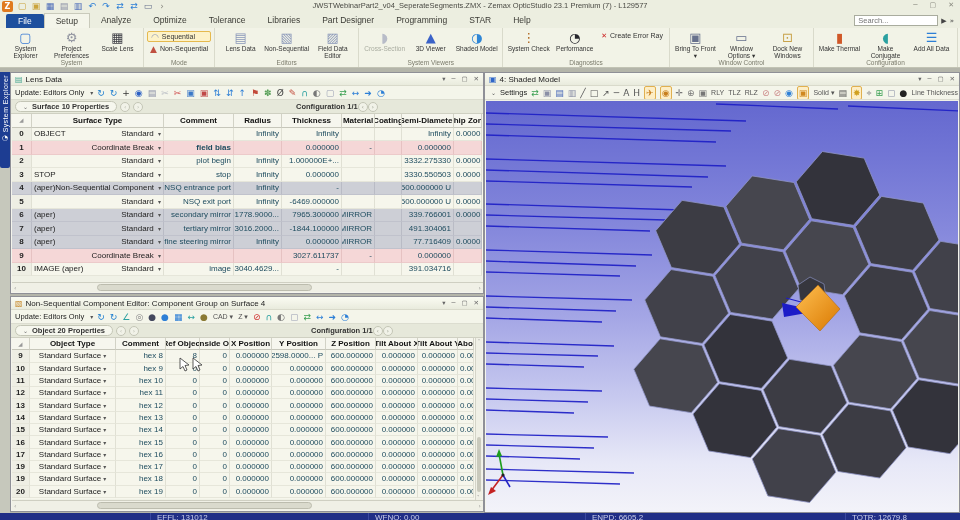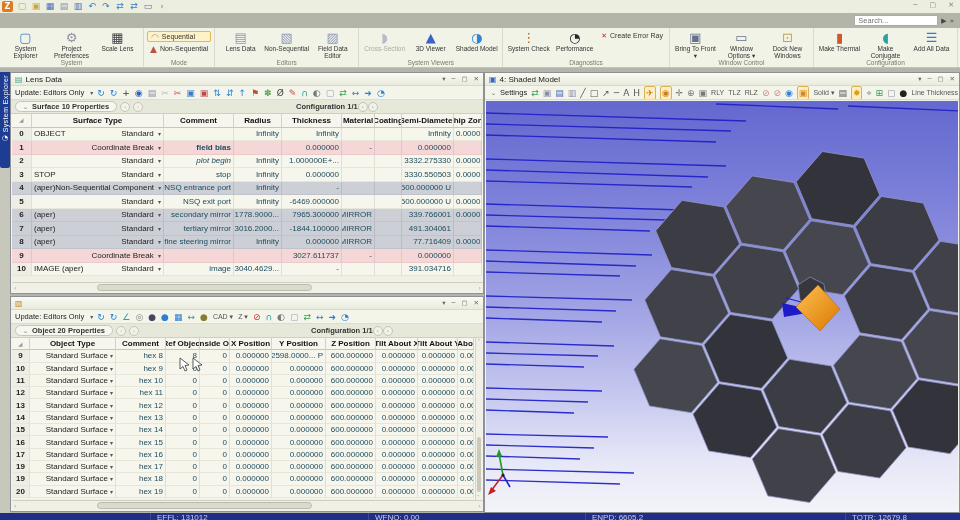"JWSTWebinarPart2_v04_SeperateSegments.ZM" div { html: none -> <div>JWSTWebinarPart2_v04_SeperateSegments.ZMX - Zemax OpticStudio 23.1 Premium (7) - L129577</div> }
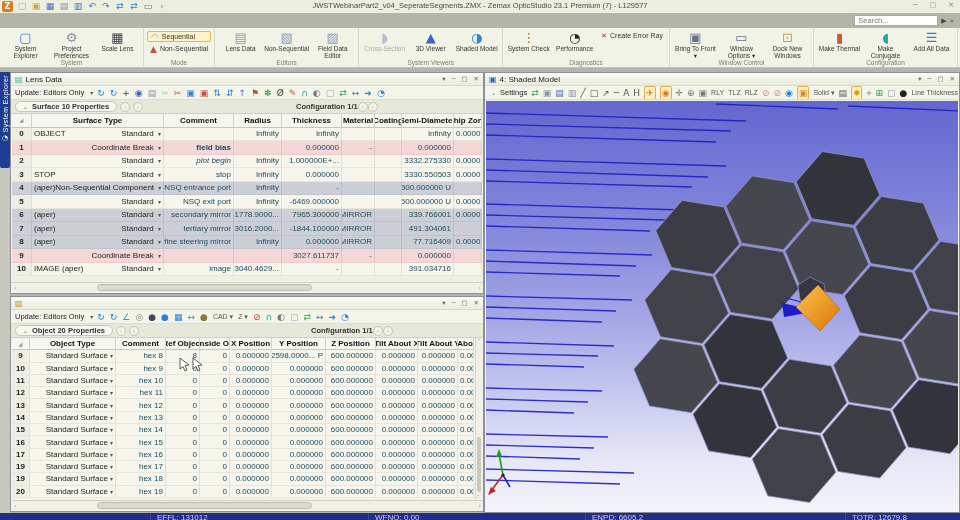"File" div { html: none -> <div> <div>File</div> <div> <span>Setup</span> <span>Analyze</span> <span>Optimize</span> <span>Tolerance</span> <span>Libraries</span> <span>Part Designer</span> <span>Programming</span> <span>STAR</span> <span>Help</span> </div> </div> }
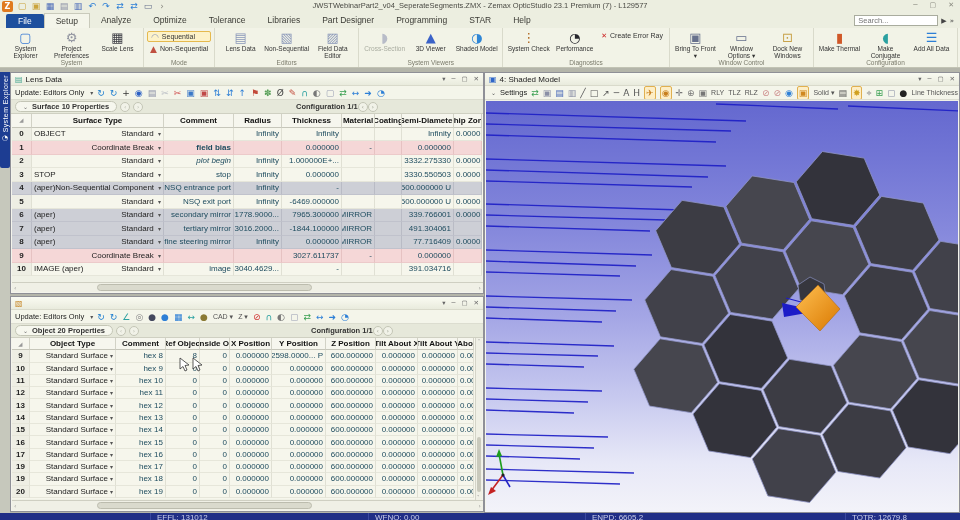"plot begin" div.tcell { font-style: italic -> none }
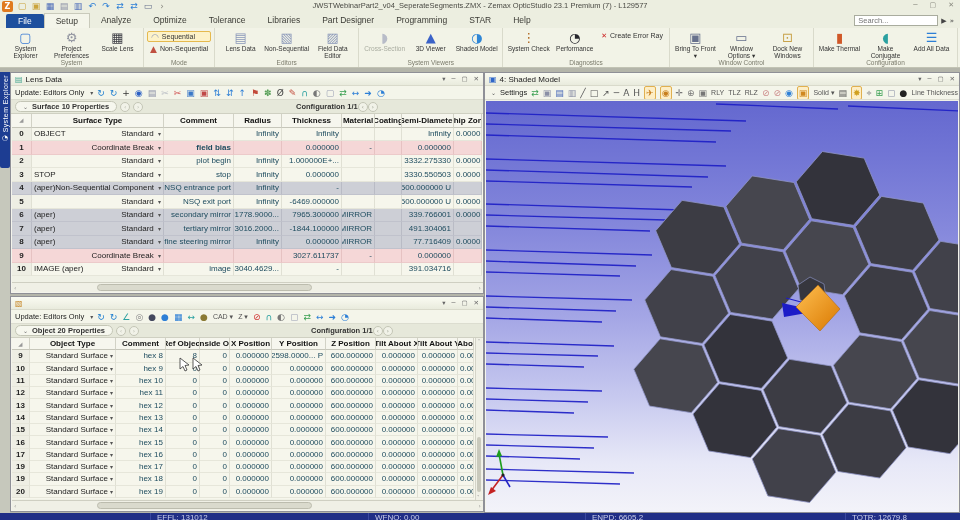"Non-Sequential Component Editor:" span { html: none -> <span>Non-Sequential Component Editor: Component Group on Surface 4</span> }
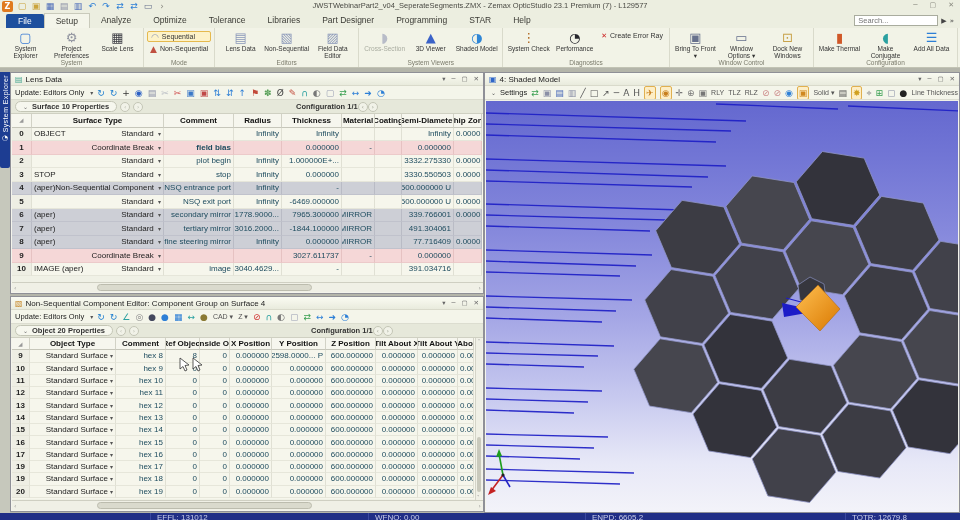"Standard Surface" .leftcell { justify-content: flex-end -> center }
